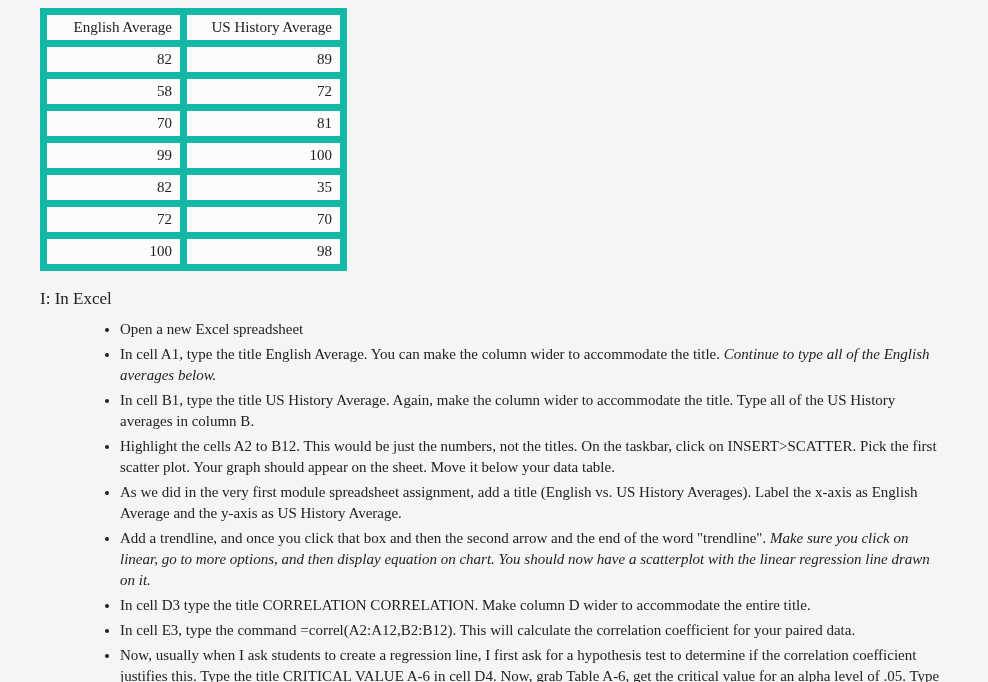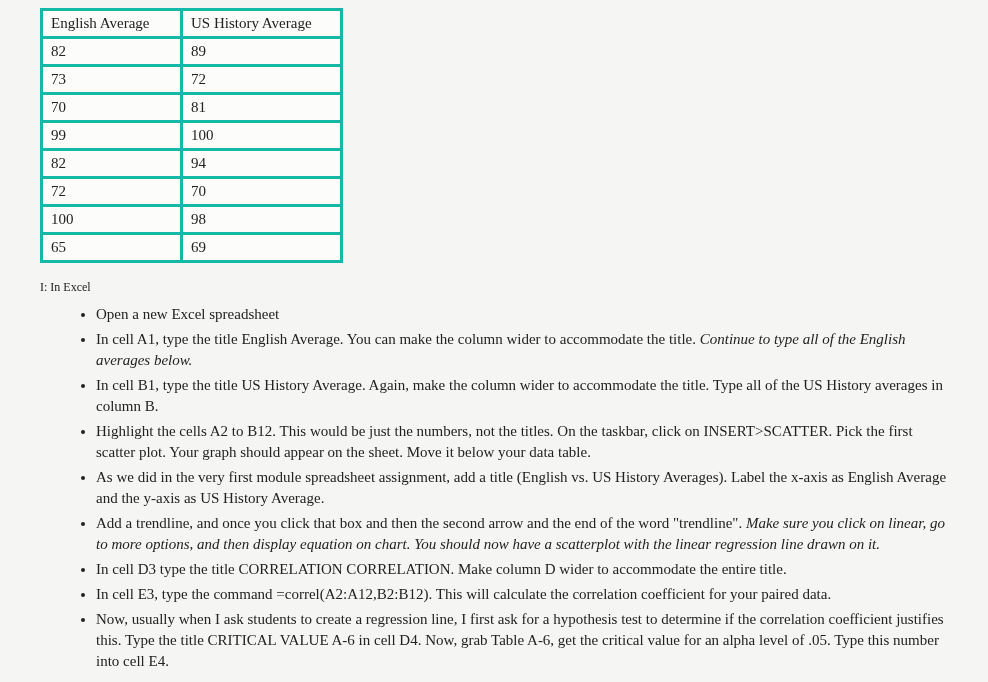"English Average" .data-table th, .data-table td { border: 3px solid #14b8a6 -> 7px solid #14b8a6; text-align: left -> right }
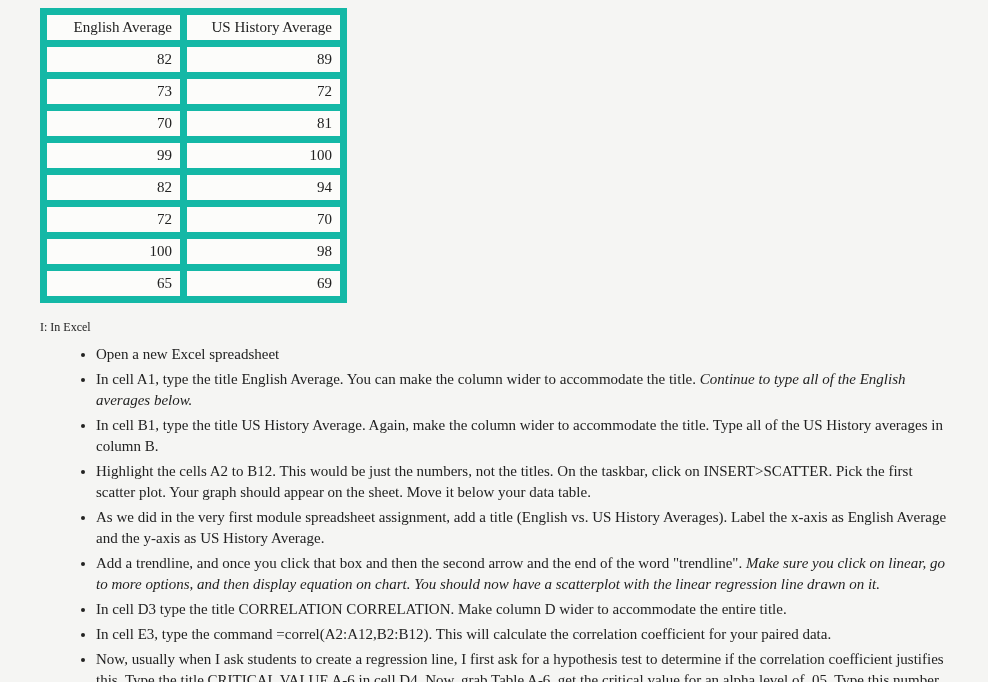"73" td { text: 73 -> 58 }
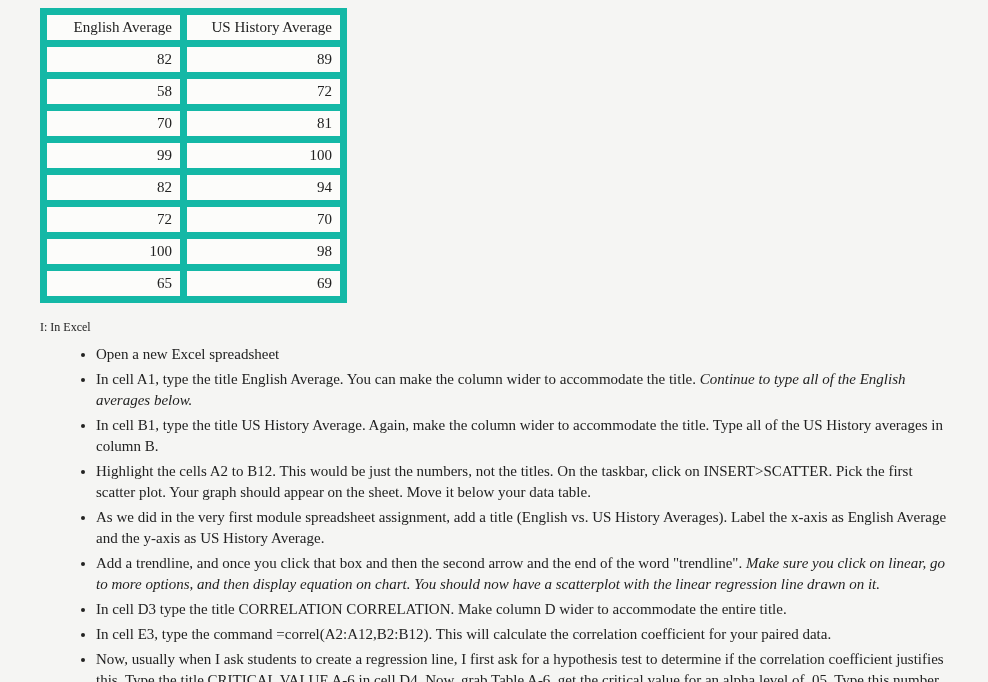"94" td { text: 94 -> 35 }
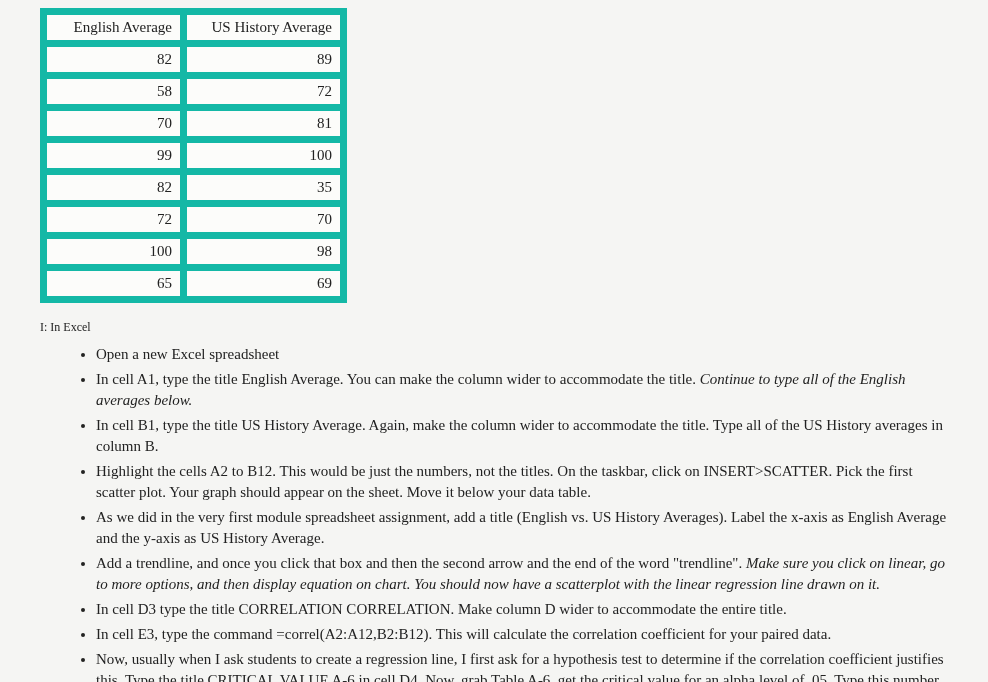"65" tr { html: <tr> <td>65</td> <td>69</td> </tr> -> none }
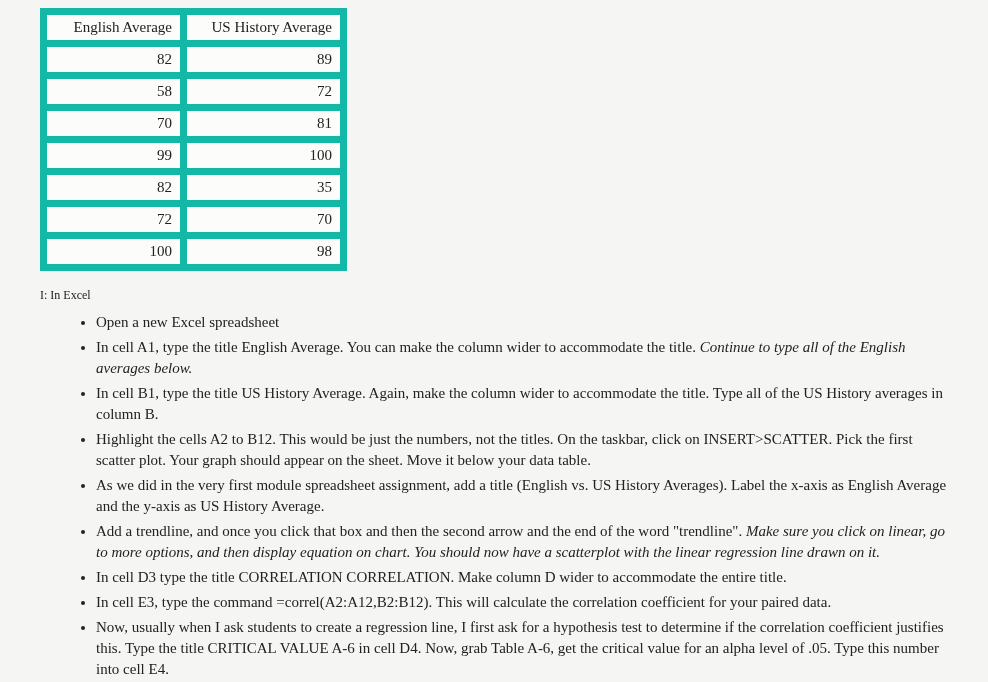"I: In Excel" .subheading { font-size: 12px -> 17px }
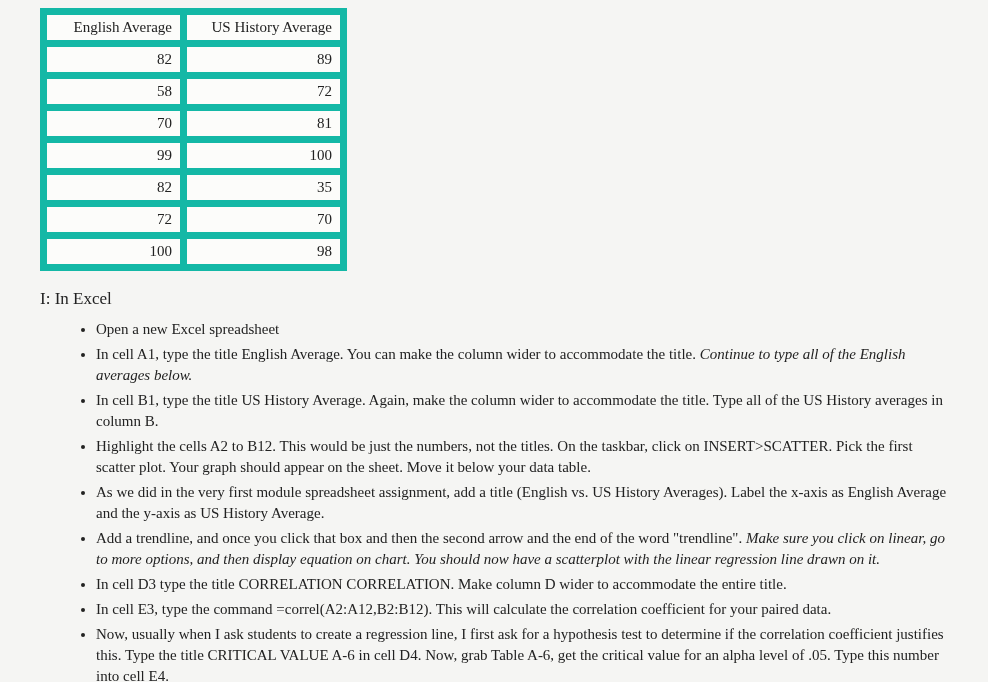"Open a new Excel spreadsheet" .instructions li { margin-left: none -> 24px }
